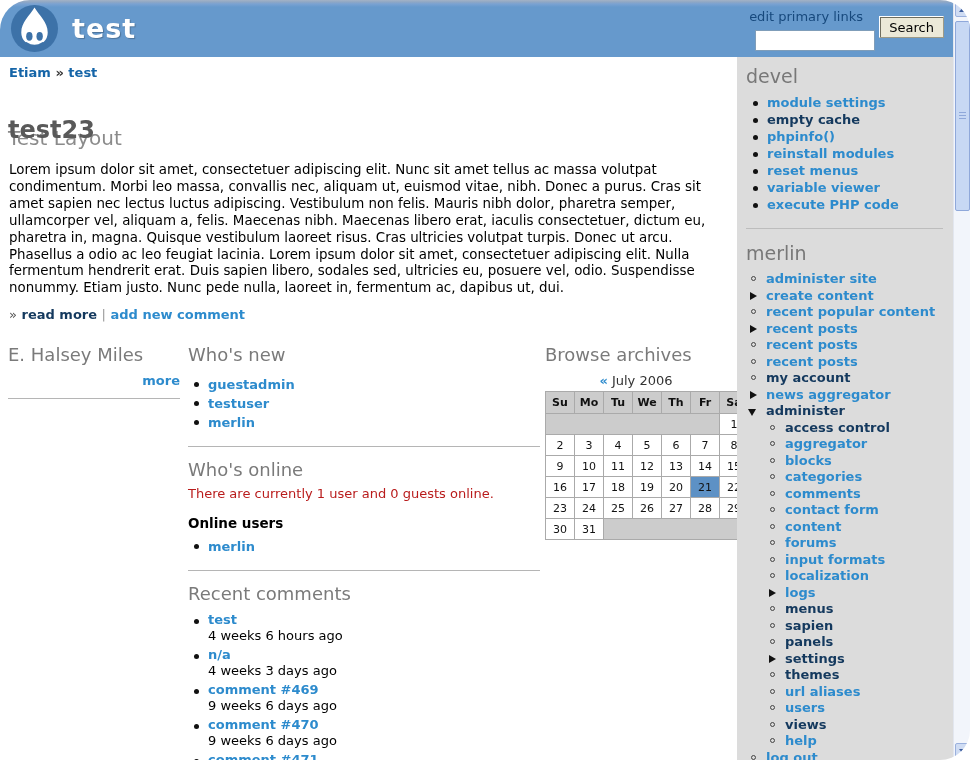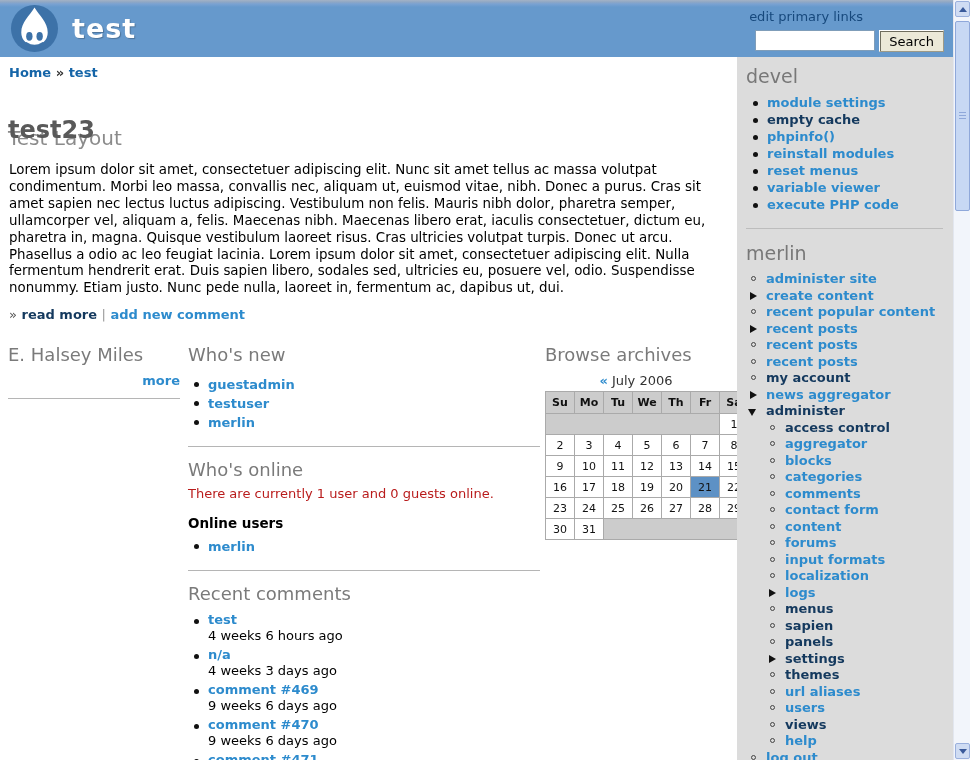"test" .page { border-radius: none -> 30px }
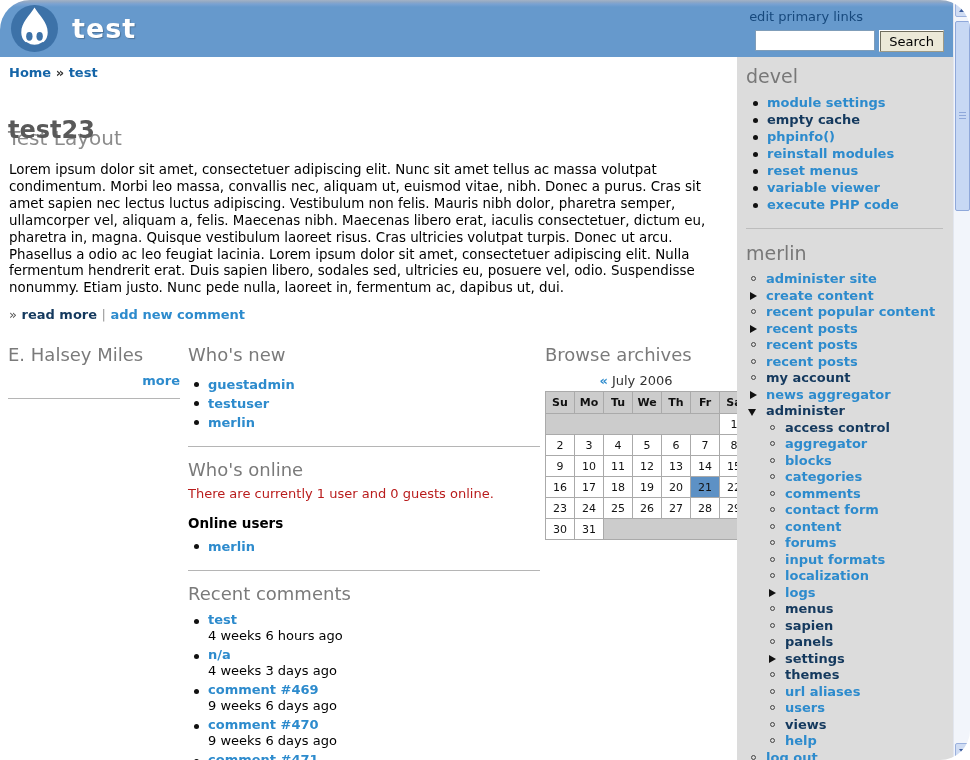"Search" .search-btn { top: 30px -> 16px }
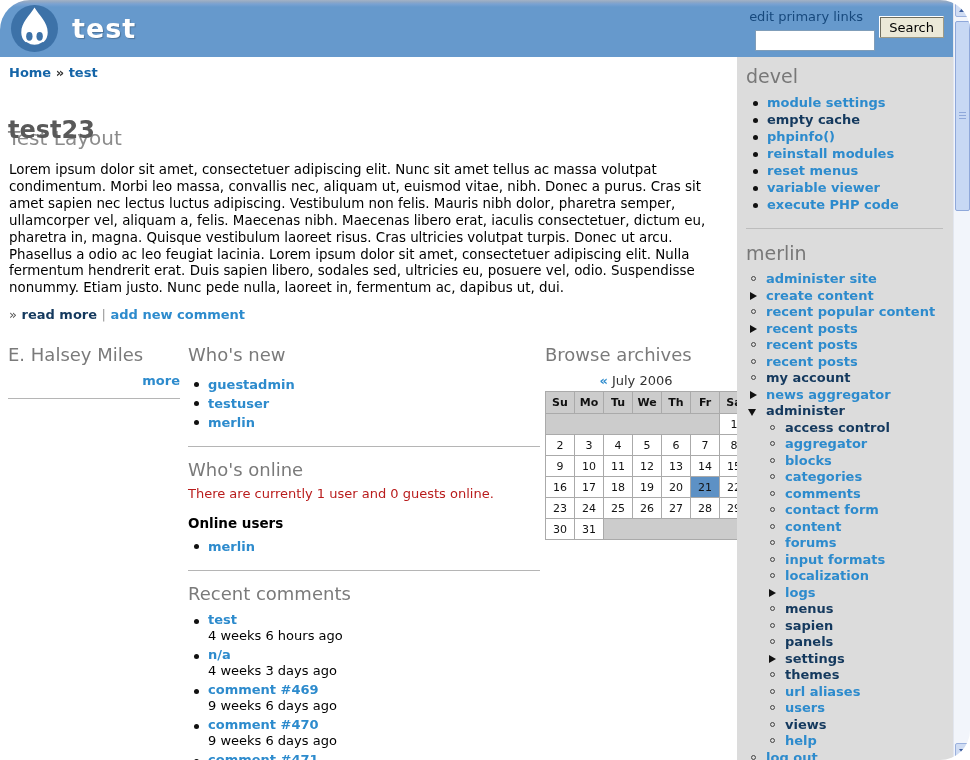"Home" span.crumb { text: Home -> Etiam }
